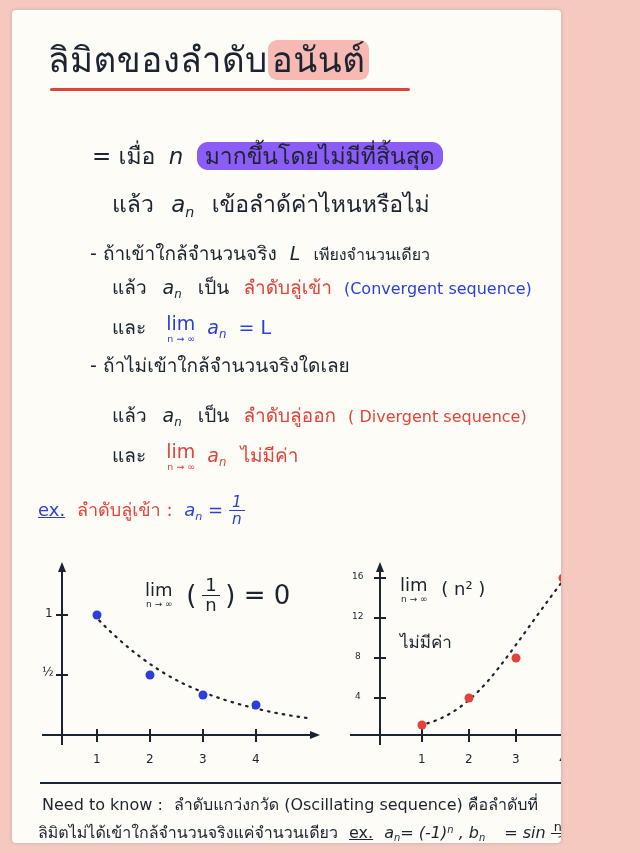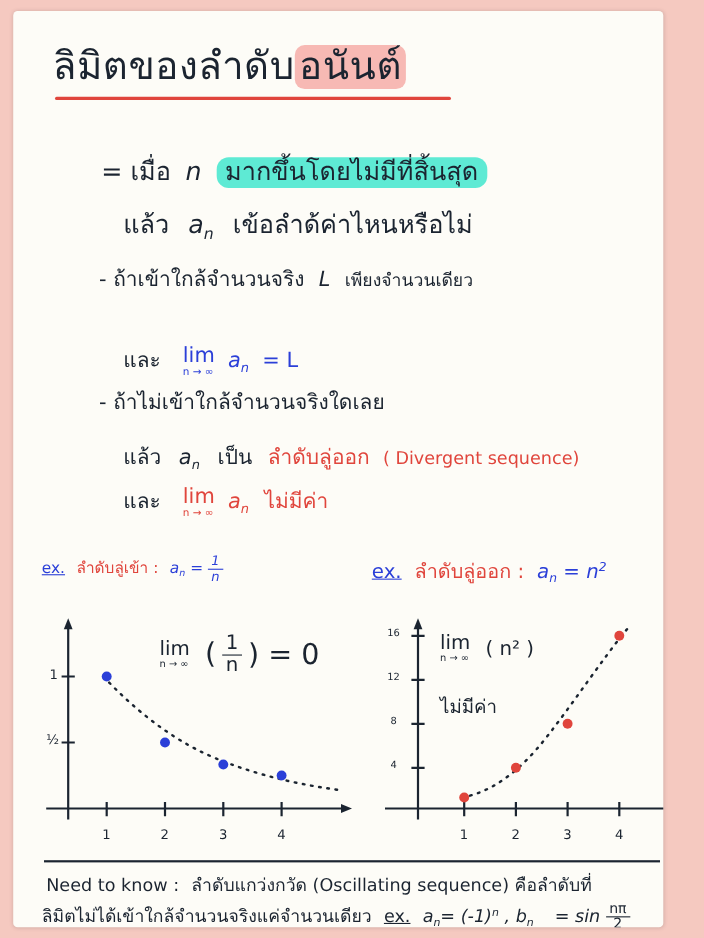"ลิมิตของลำดับอนันต์" .page { width: 591px -> 549px }
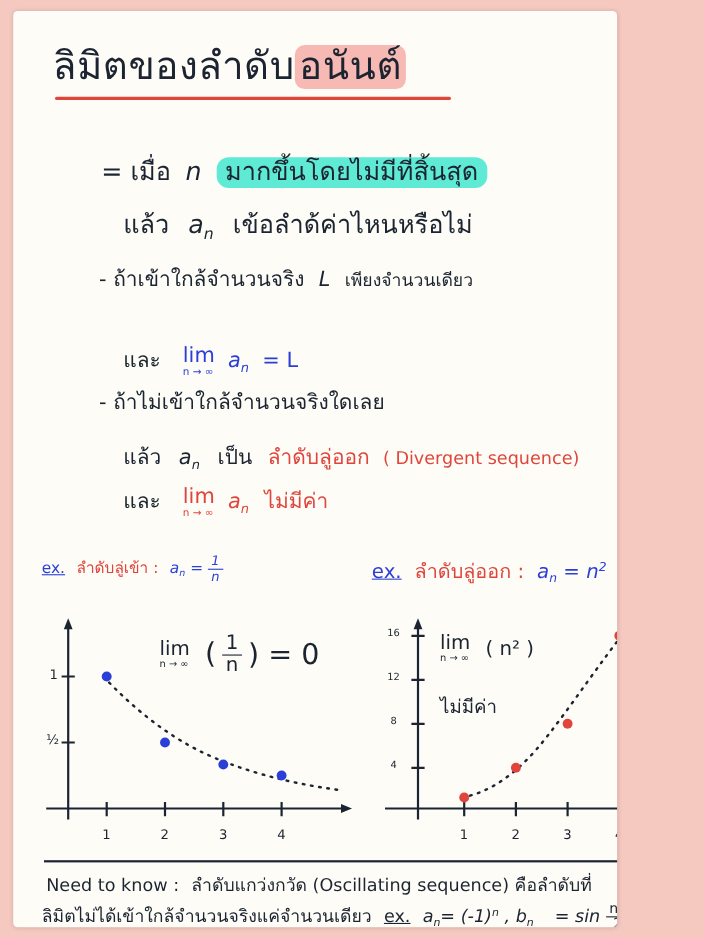"มากขึ้นโดยไม่มีที่สิ้นสุด" .hl-pink { background: #5eead4 -> #8b5cf6 }
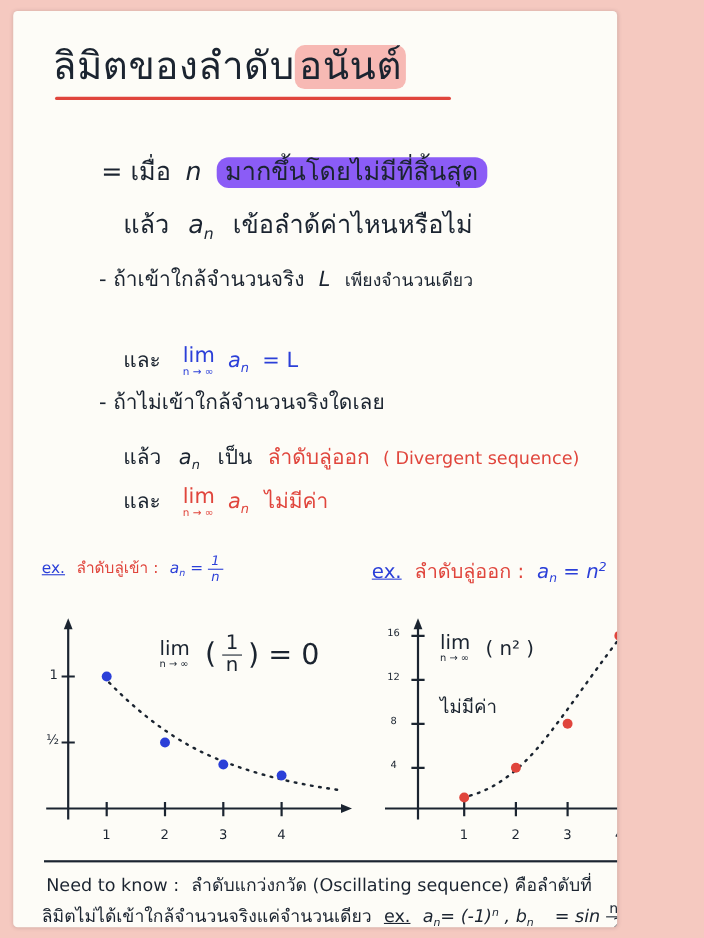"แล้ว an เป็น ลำดับลู่เข้า (Convergent" div.ln { html: none -> <div> <span>แล้ว</span> <span><span>a</span><span>n</span></span> <span>เป็น</span> <span>ลำดับลู่เข้า</span> <span>(Convergent sequence)</span> </div> }
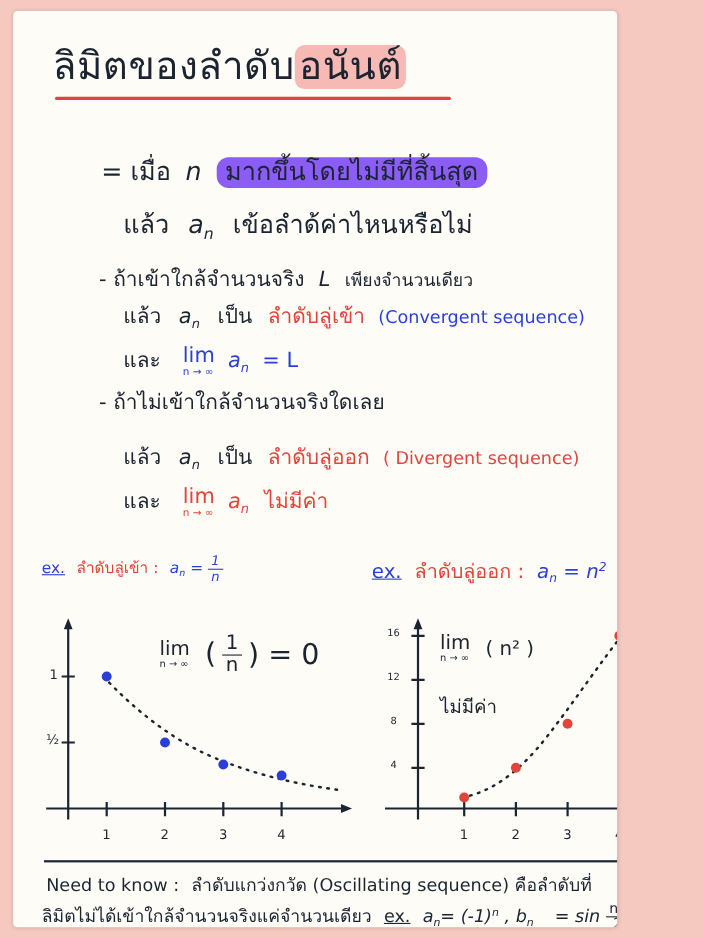"lim" .limwrap { text-align: left -> right }
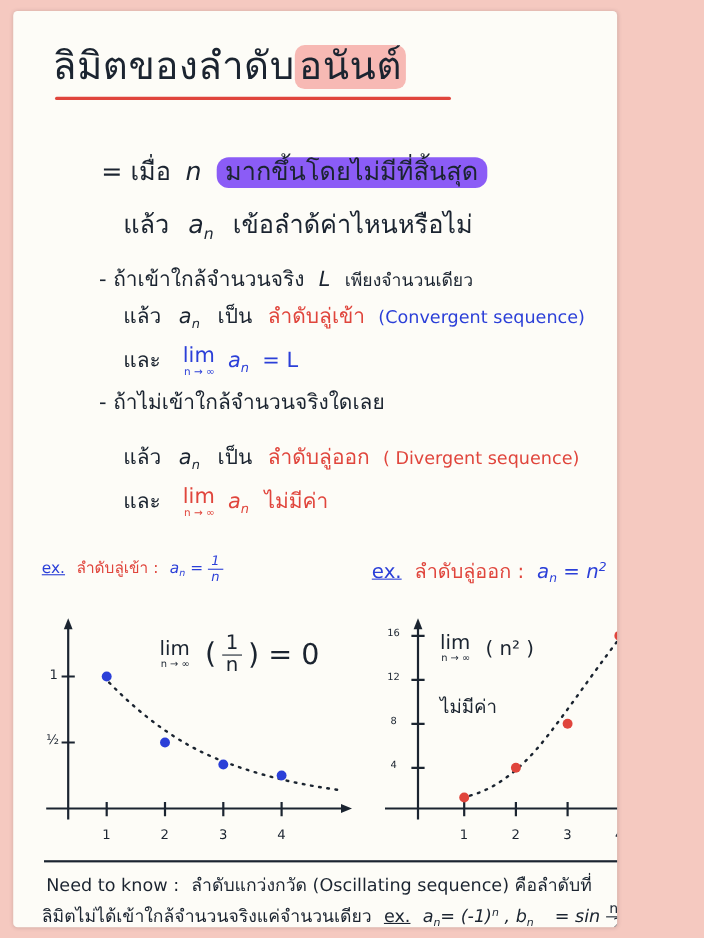"ex. ลำดับลู่เข้า : an =" div.ln { font-size: 14px -> 18px; top: 494px -> 484px }
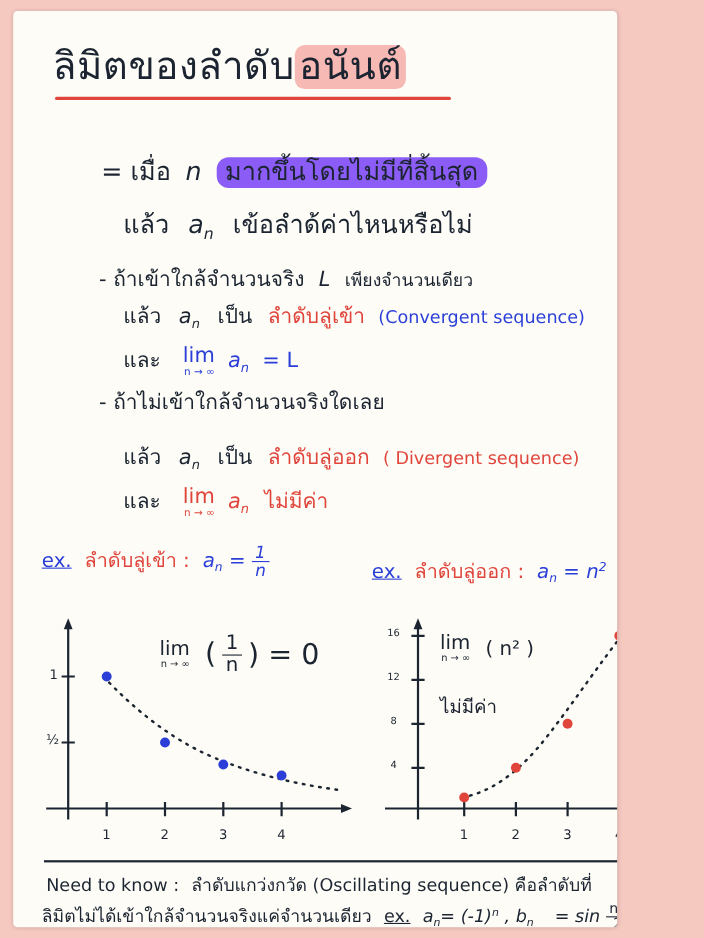"ex. ลำดับลู่ออก : an =" div.ln { html: <div> <span><u>ex.</u></span> <span>ลำดับลู่ออก :</span> <span> <span>a</span><span>n</span> <span>=</span> <span>n</span><span>2</span> </span> </div> -> none }
